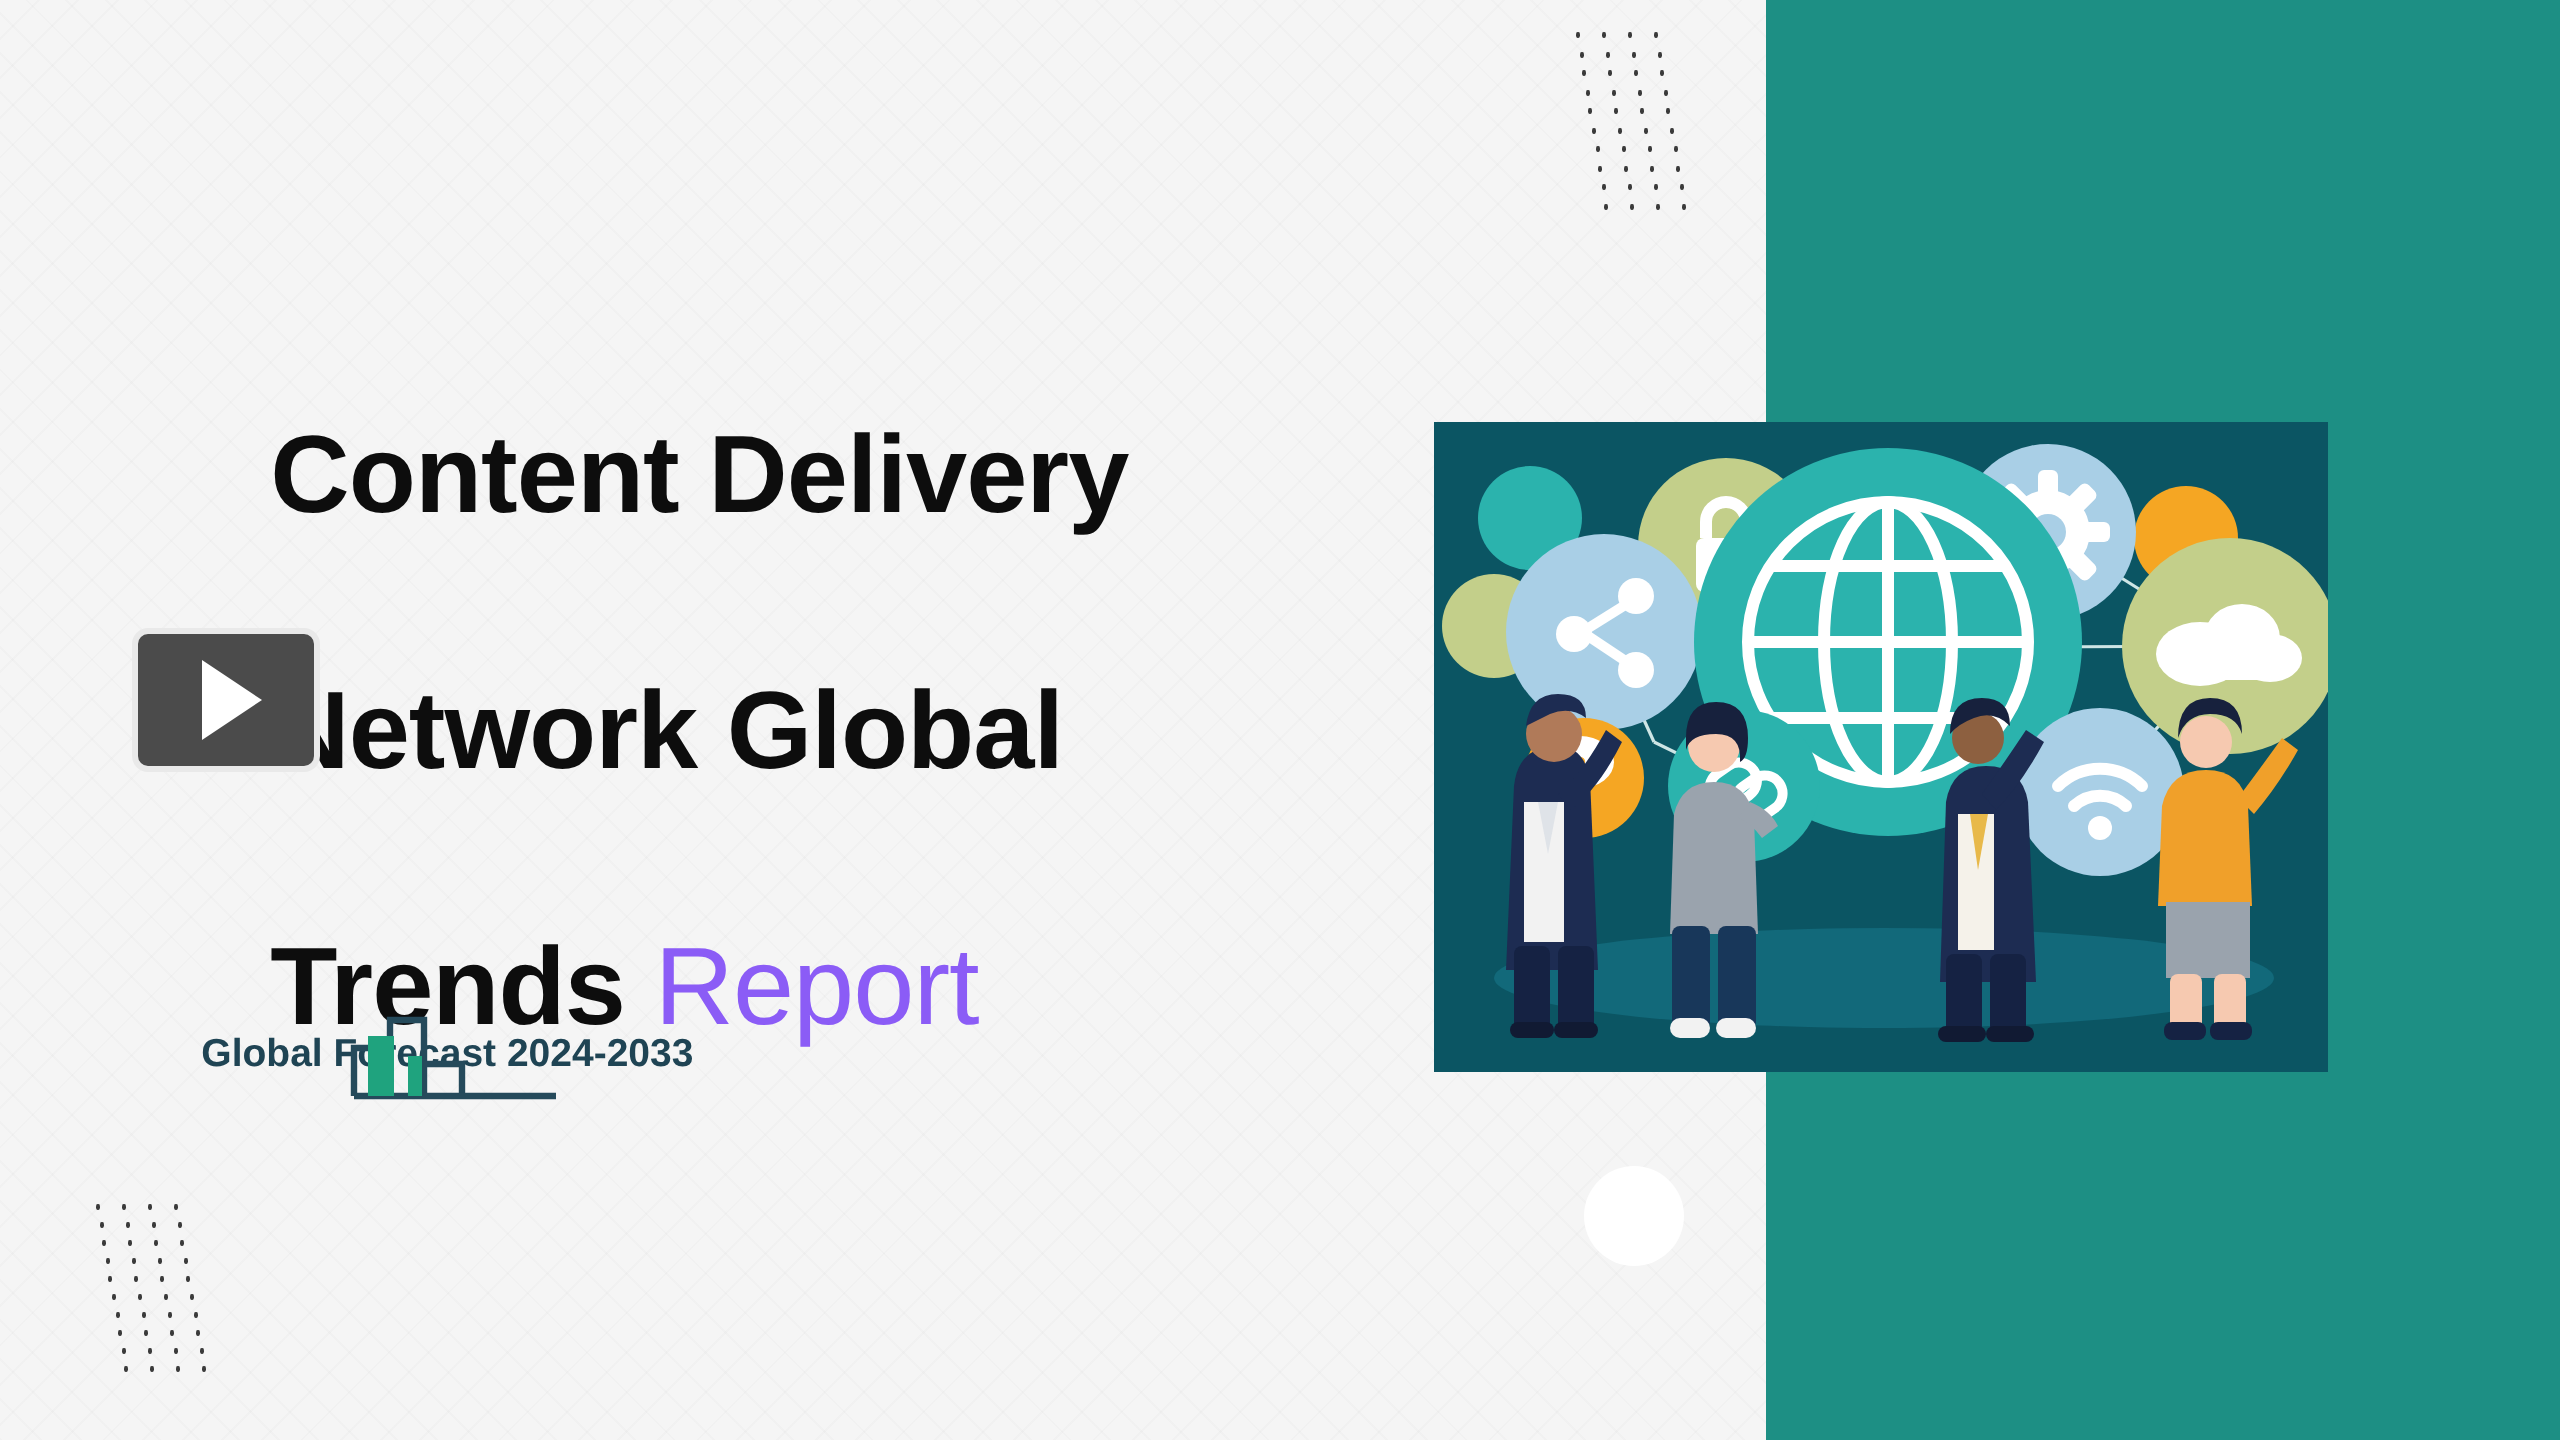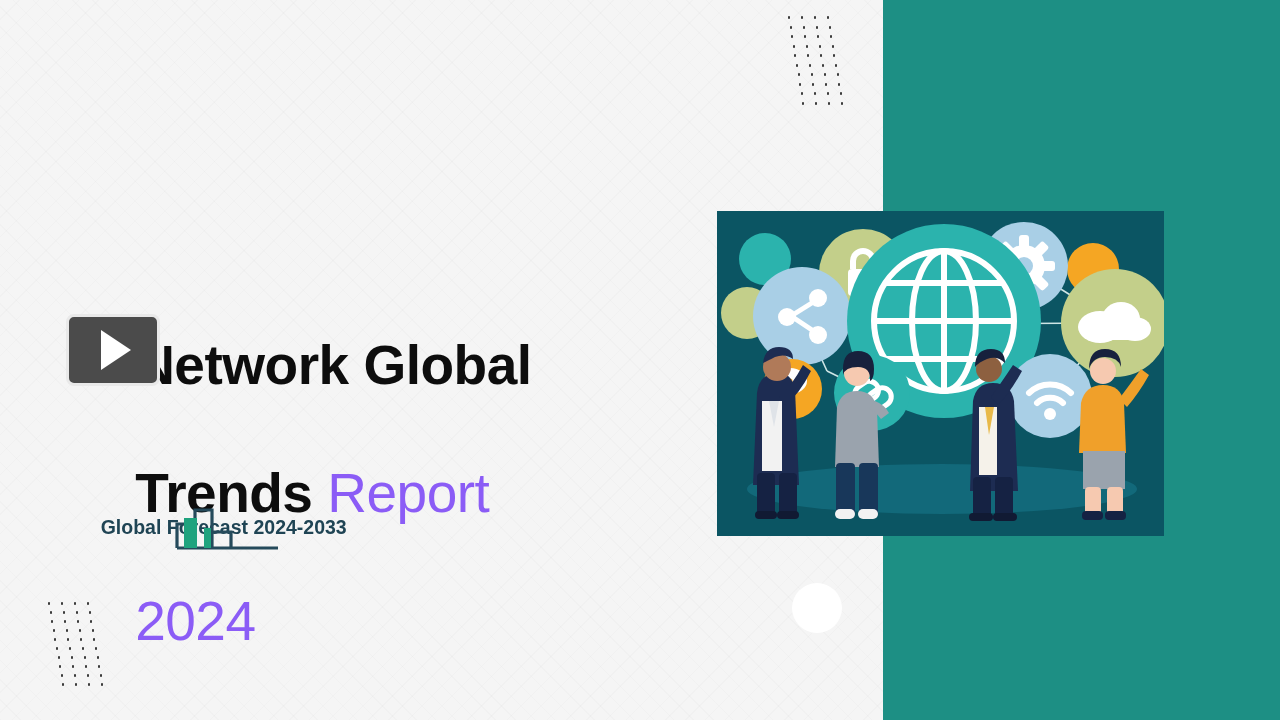"Content Delivery" span { html: none -> <span>Content Delivery</span> }
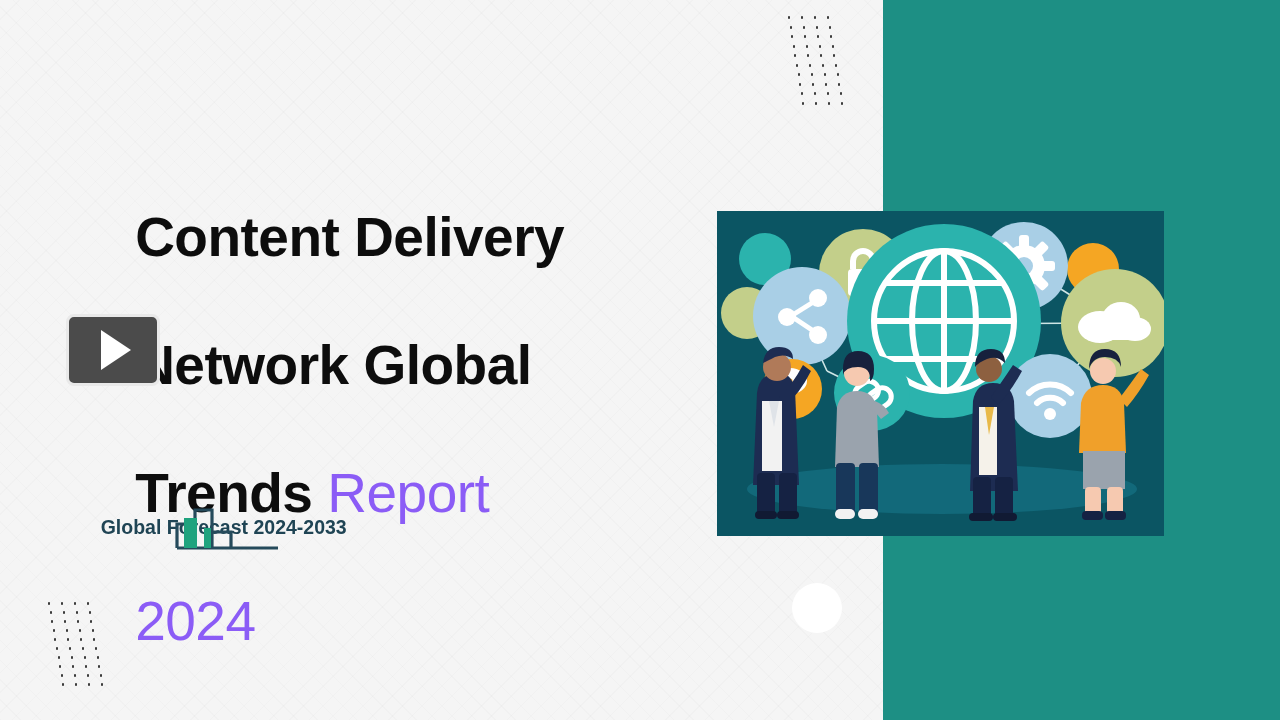"2024" span.accent { html: <span>2024</span> -> none }
